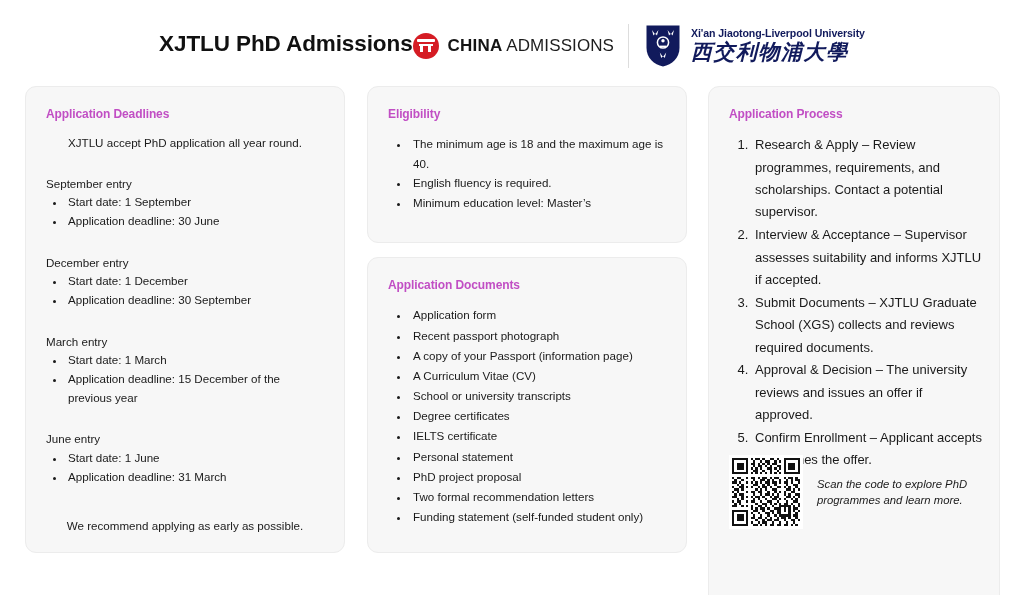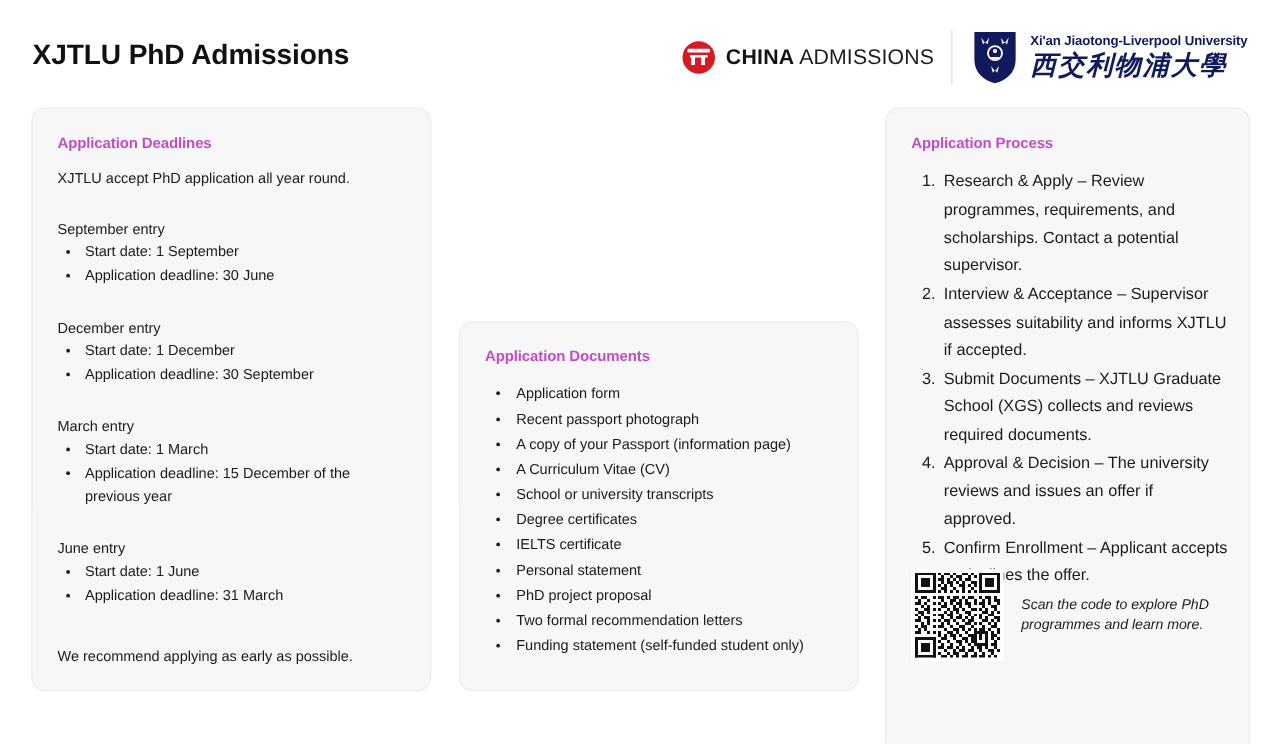"XJTLU PhD Admissions" .header { justify-content: space-between -> center }
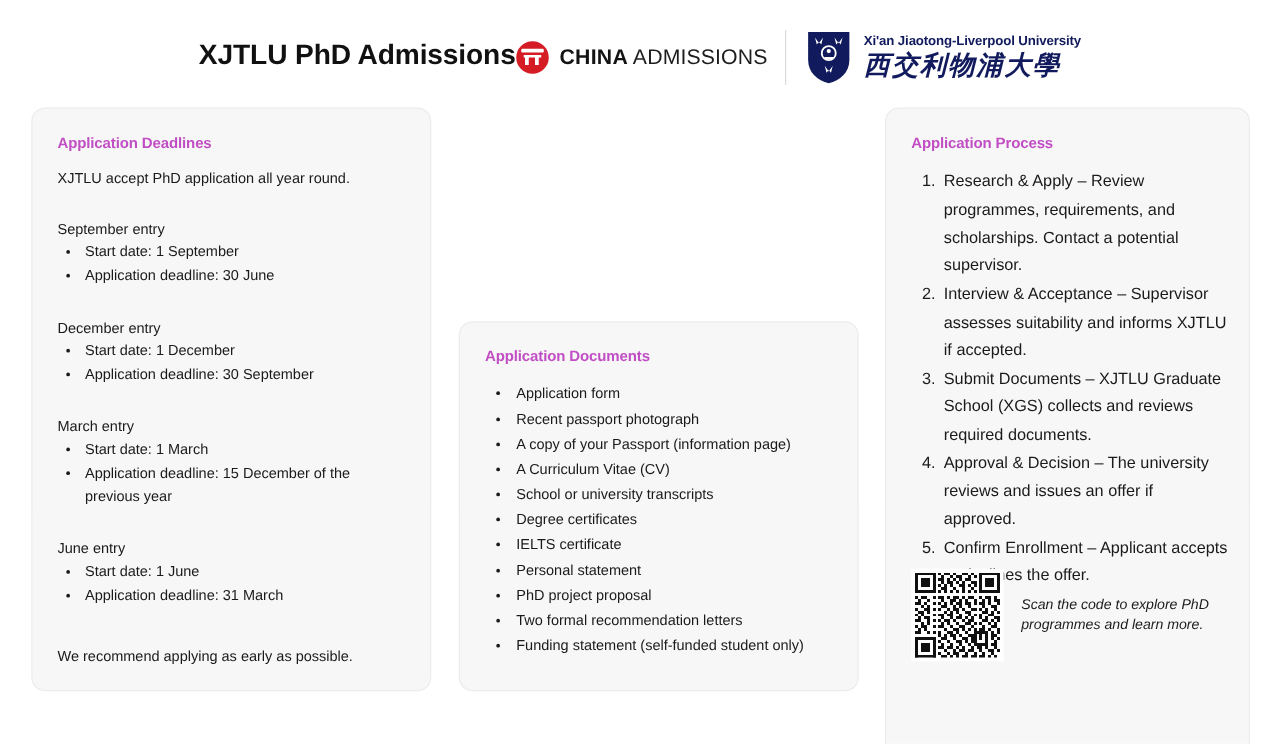"Eligibility" div.card { html: none -> <div> <div> <h2>Eligibility</h2> <ul> <li>The minimum age is 18 and the maximum age is 40.</li> <li>English fluency is required.</li> <li>Minimum education level: Master’s</li> </ul> </div> </div> }
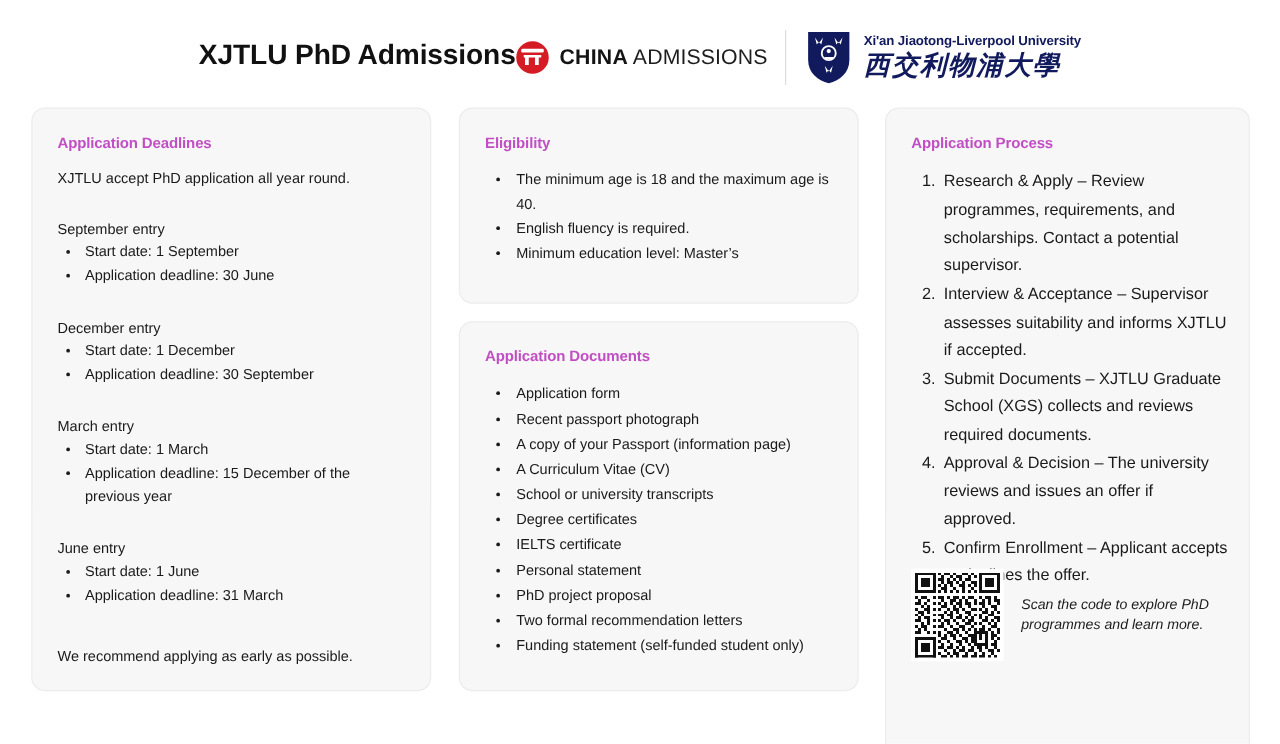"XJTLU accept PhD application all" .lead { text-align: none -> center }
